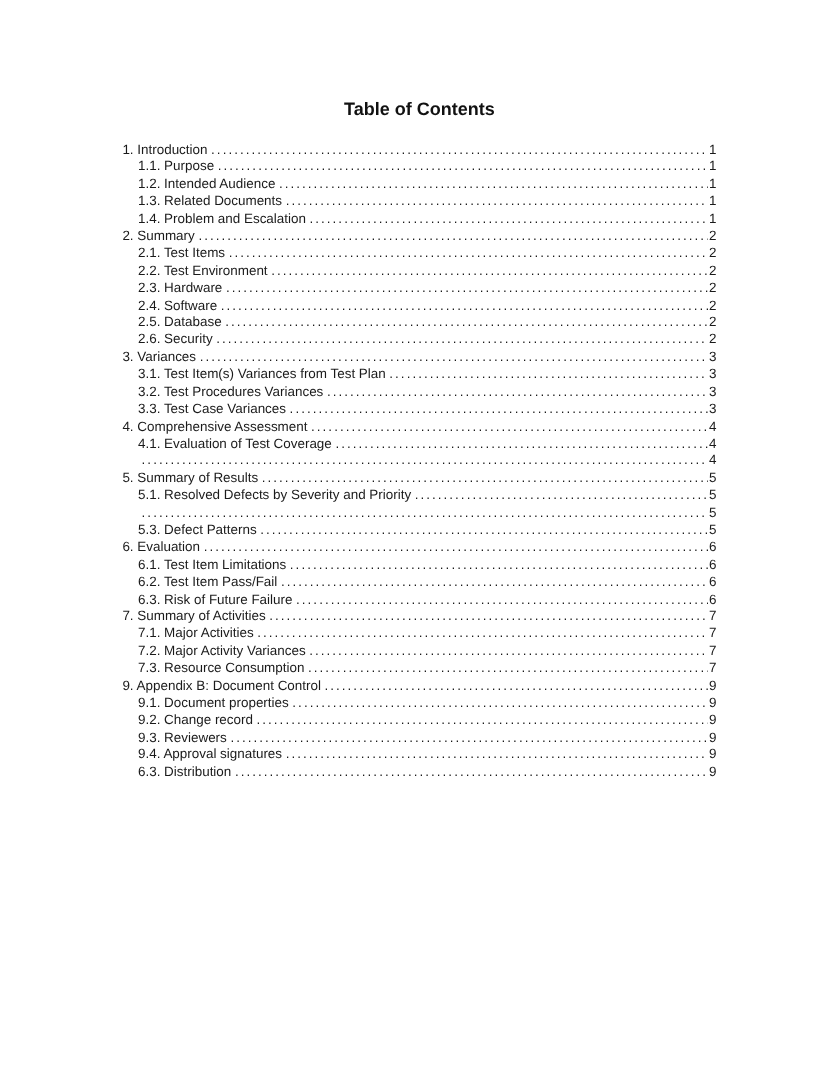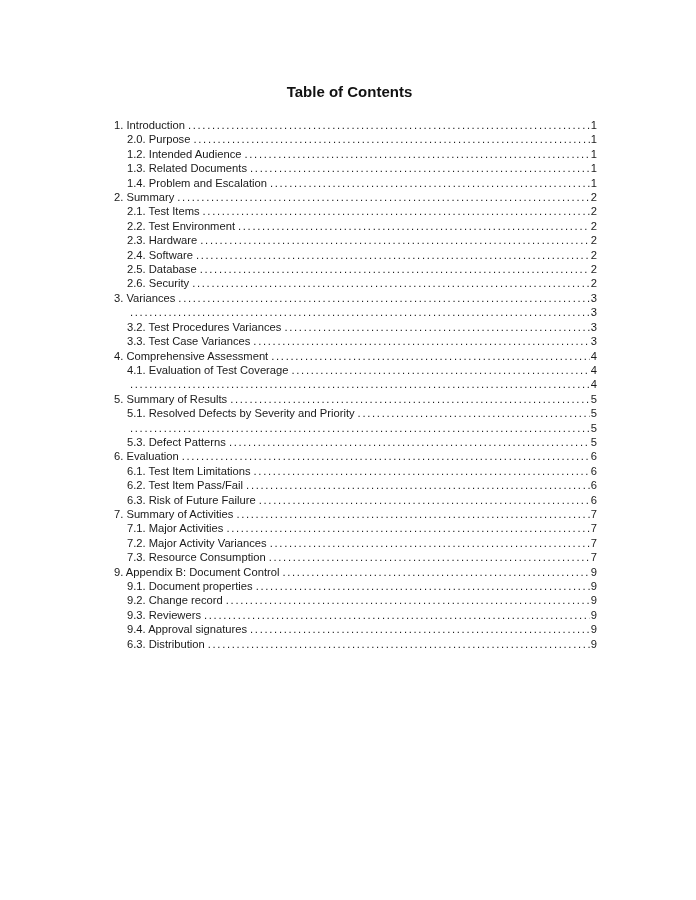"1. Introduction" .toc-row { margin-left: 12px -> none }
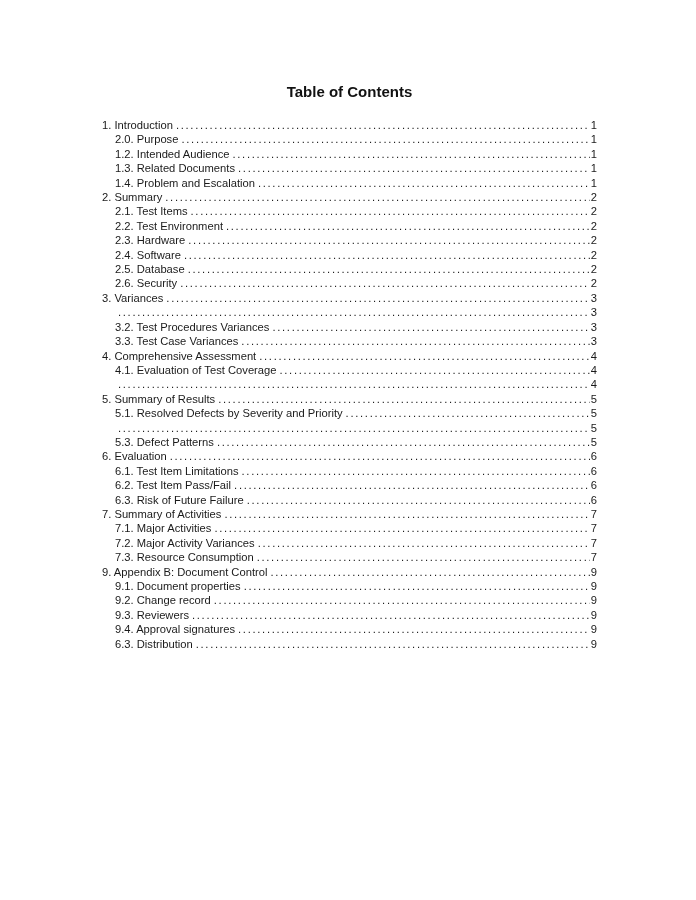"2.0. Purpose" span.toc-label { text: 2.0 -> 1.1 }
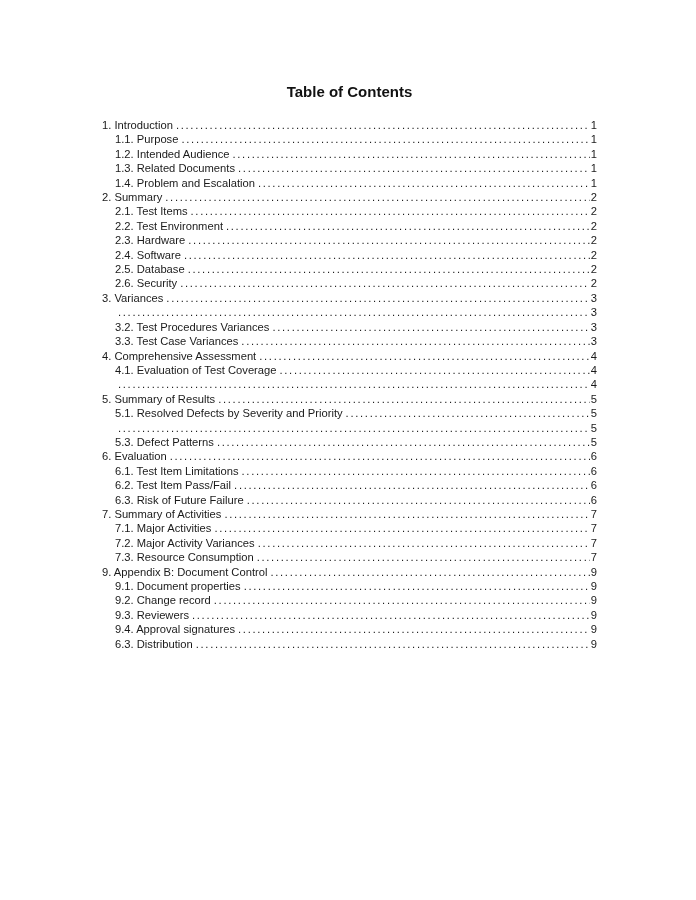"3.1. Test Item(s) Variances from" span.toc-label { html: none -> <span>3.1. Test Item(s) Variances from Test Plan</span> }
